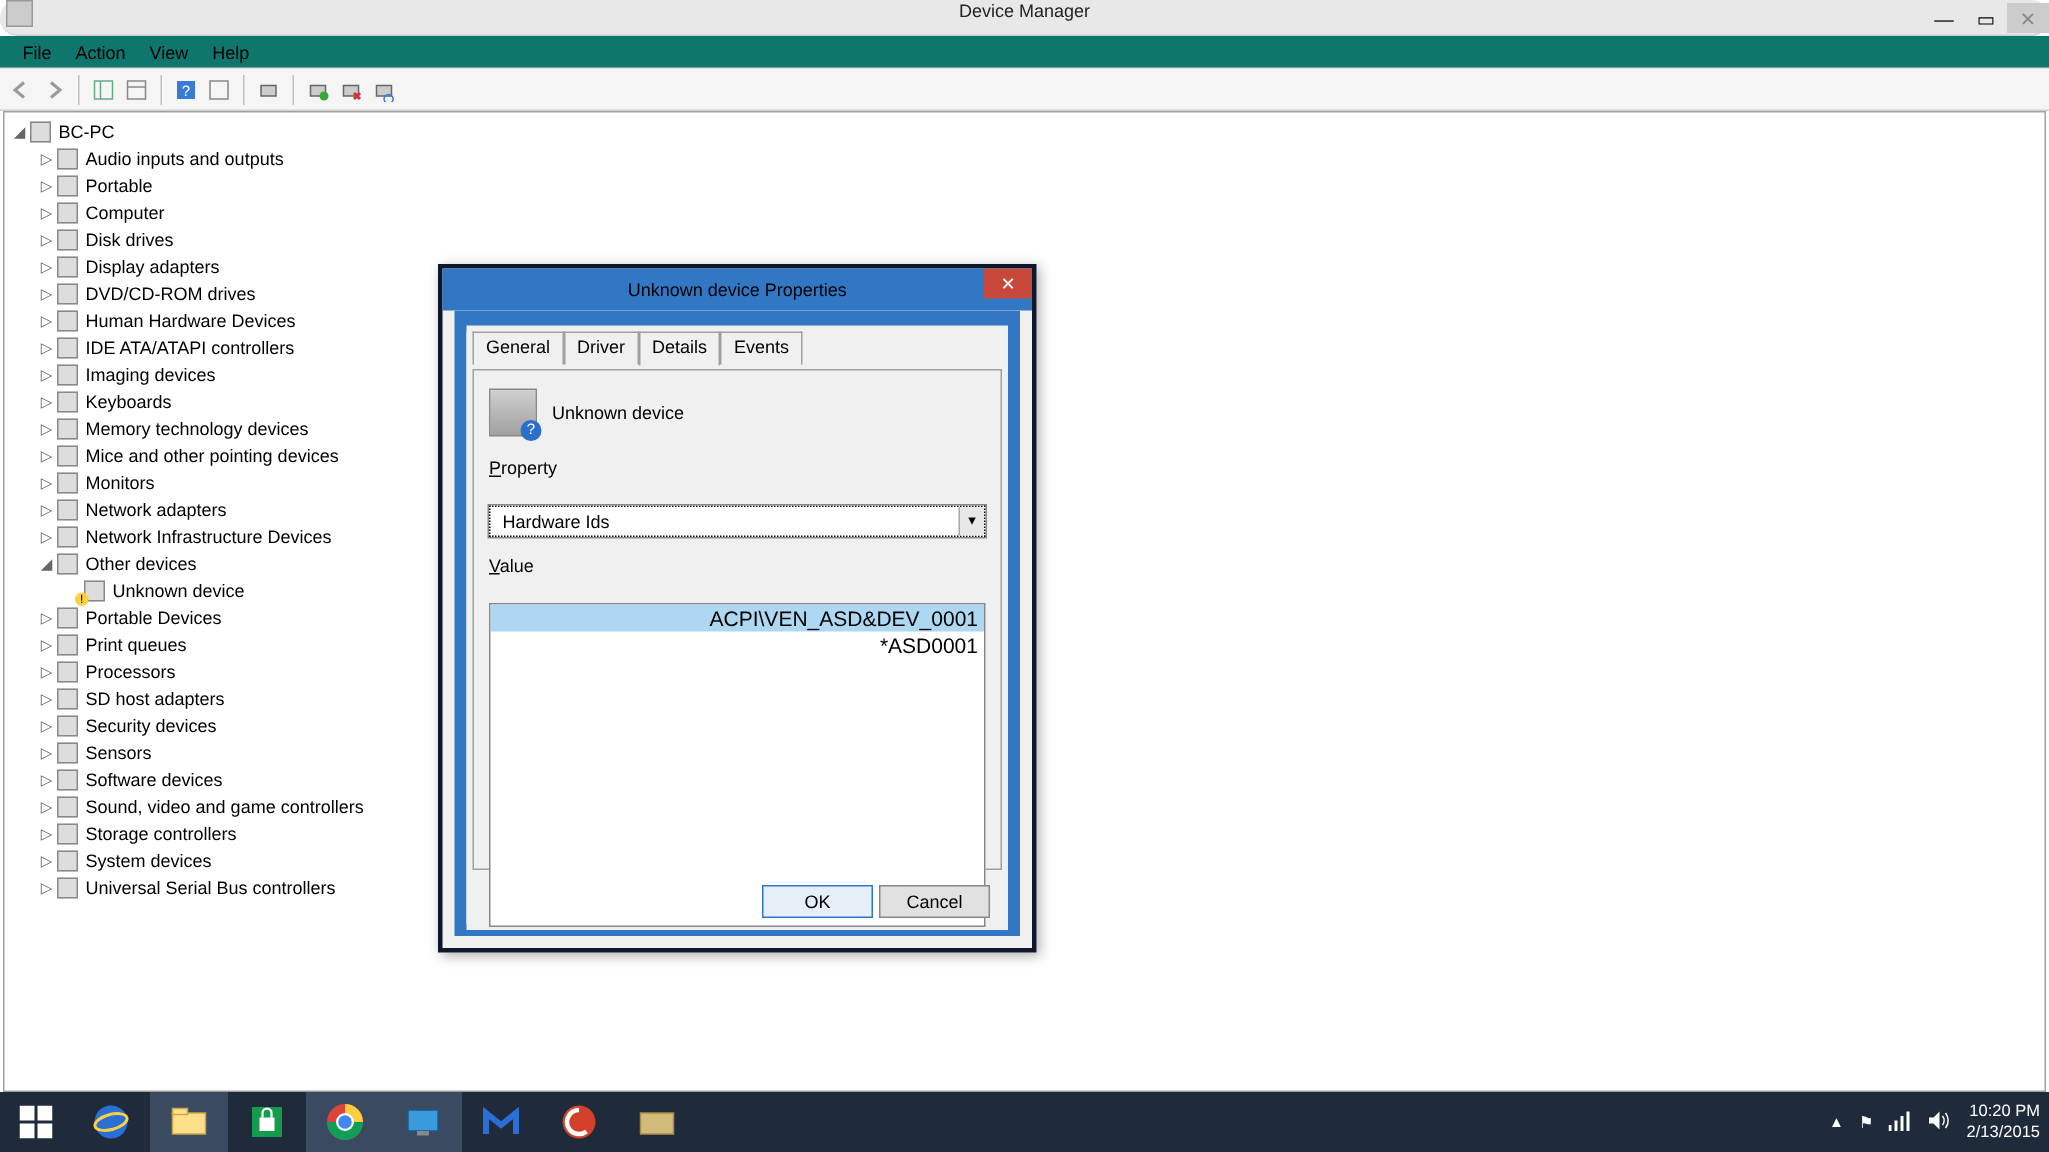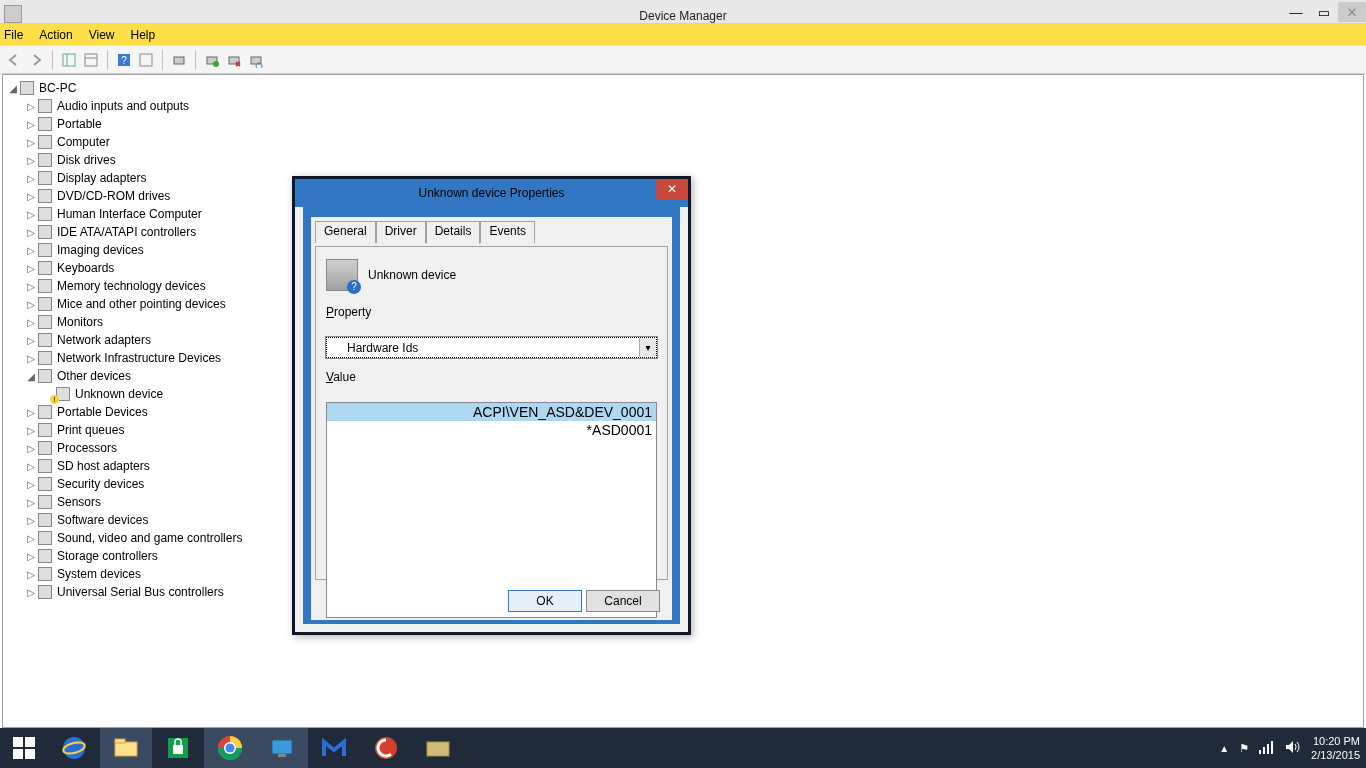"Device Manager" .titlebar { align-items: flex-end -> flex-start; border-radius: none -> 12px }
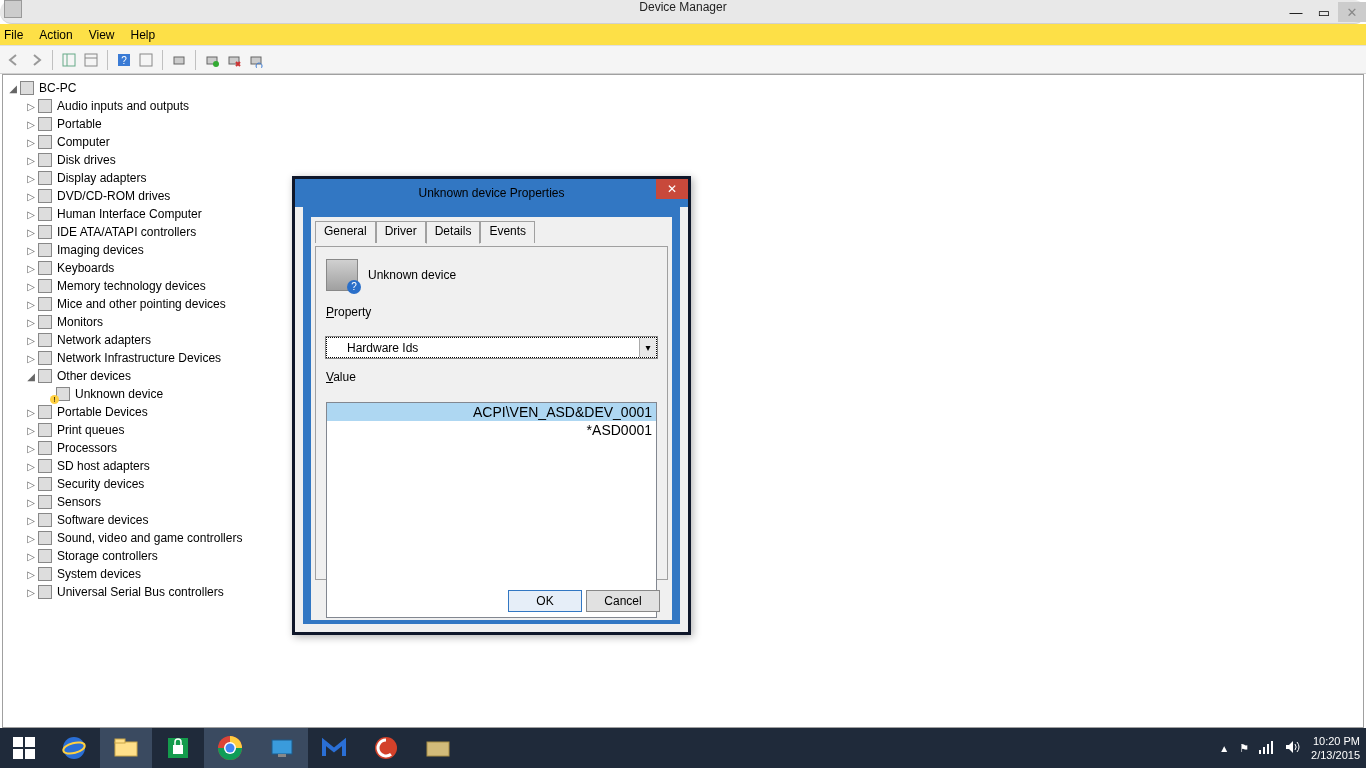"File" .menubar { background: #fde047 -> #0f766e; padding-left: 4px -> 15px }
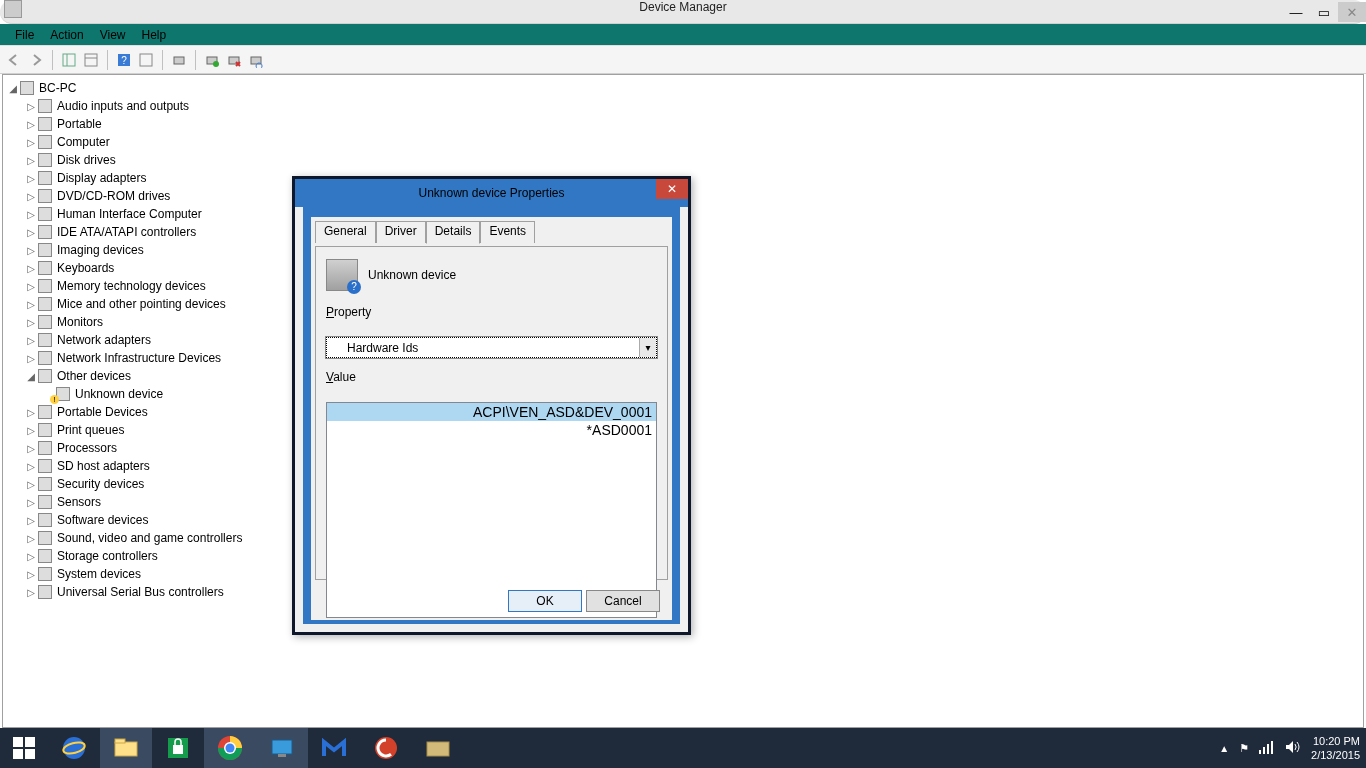"Human Interface Computer" span { text: Interface Computer -> Hardware Devices }
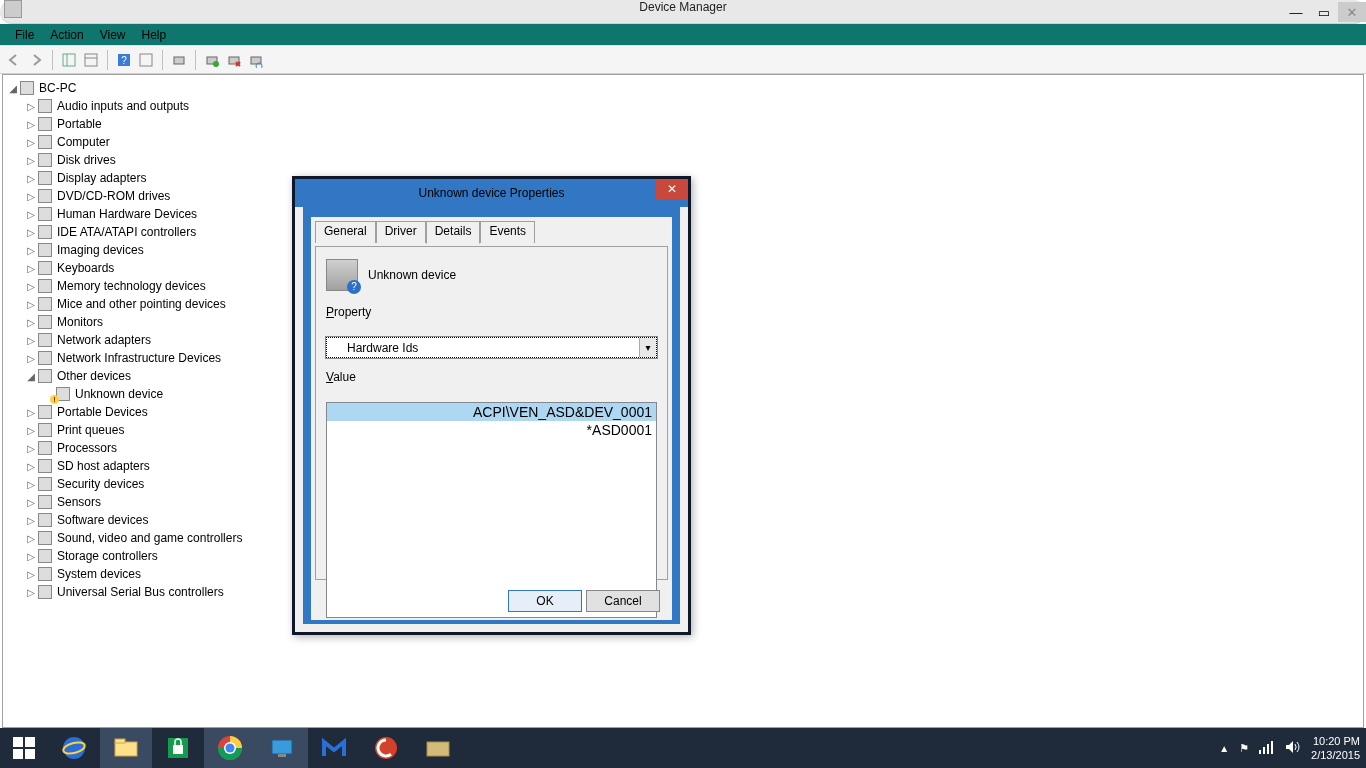"Hardware Ids" .prop-select { padding-left: 20px -> 8px }
